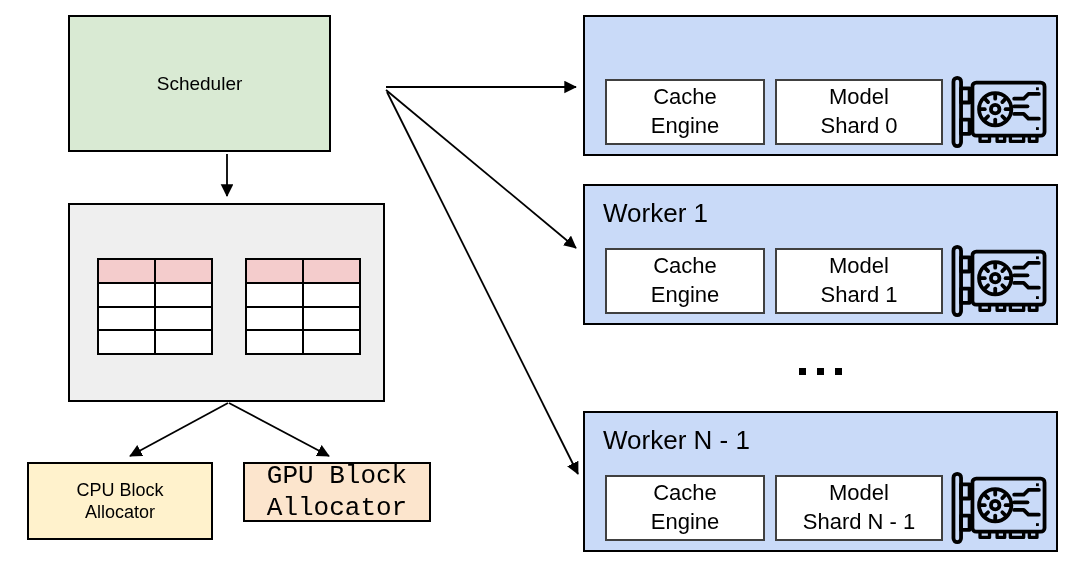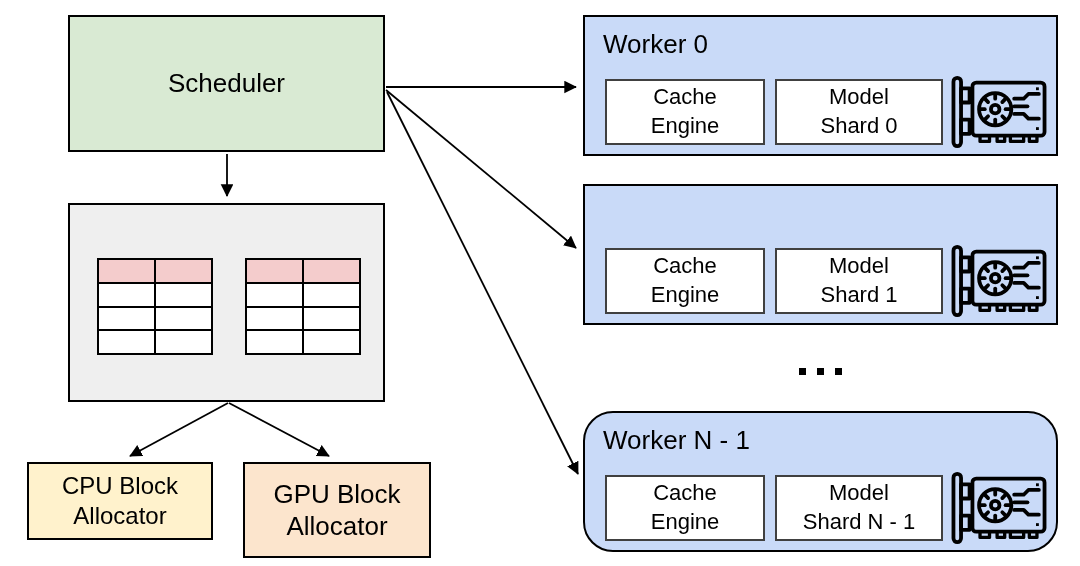"Worker 0" div.worker-title { html: <div>Worker 0</div> -> none }
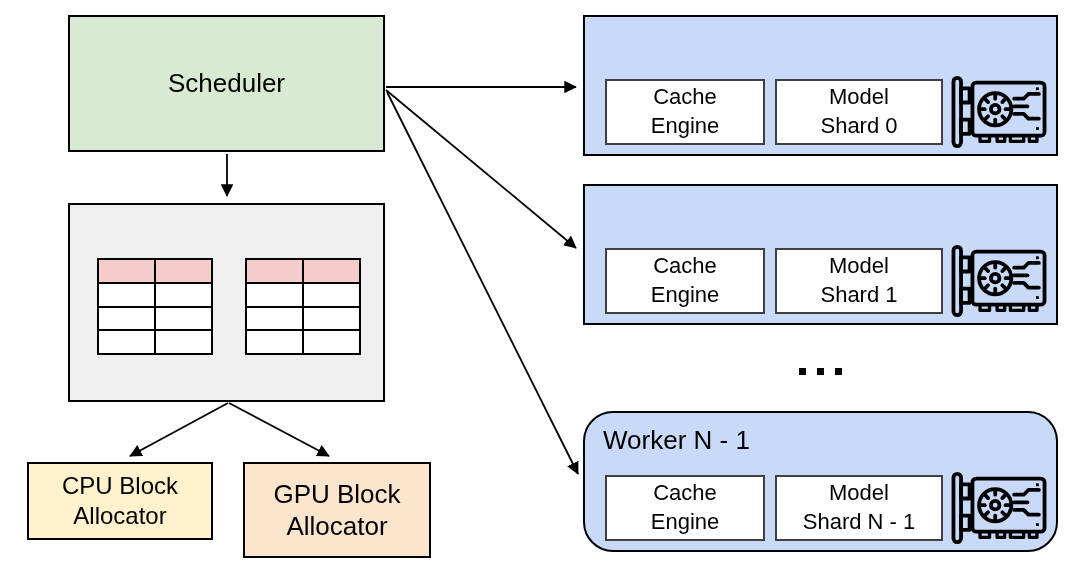"Scheduler" .scheduler { font-size: 26px -> 19px; width: 317px -> 263px }
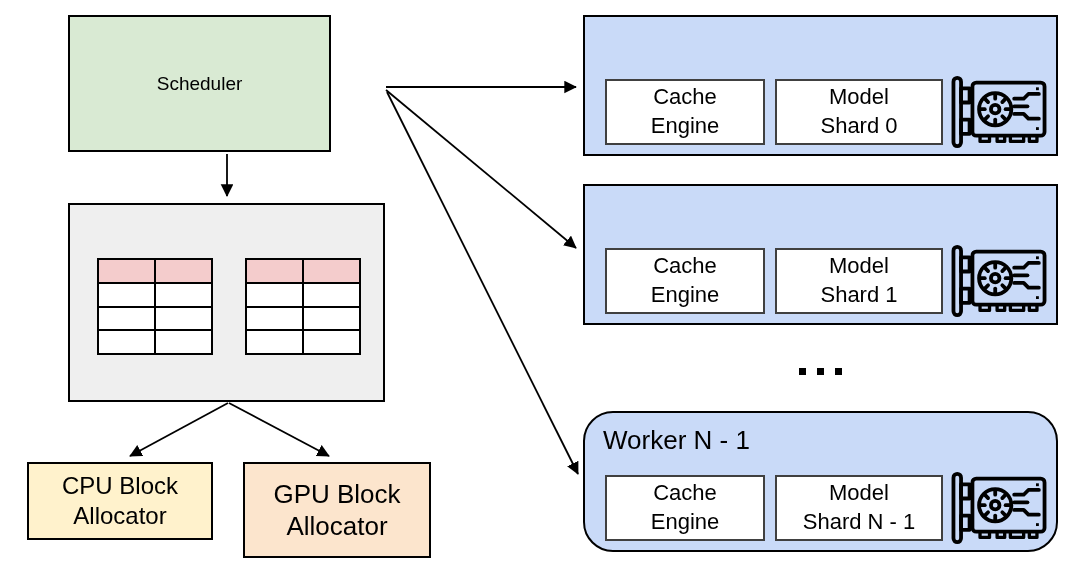"Worker 1" div.worker-title { html: none -> <div>Worker 1</div> }
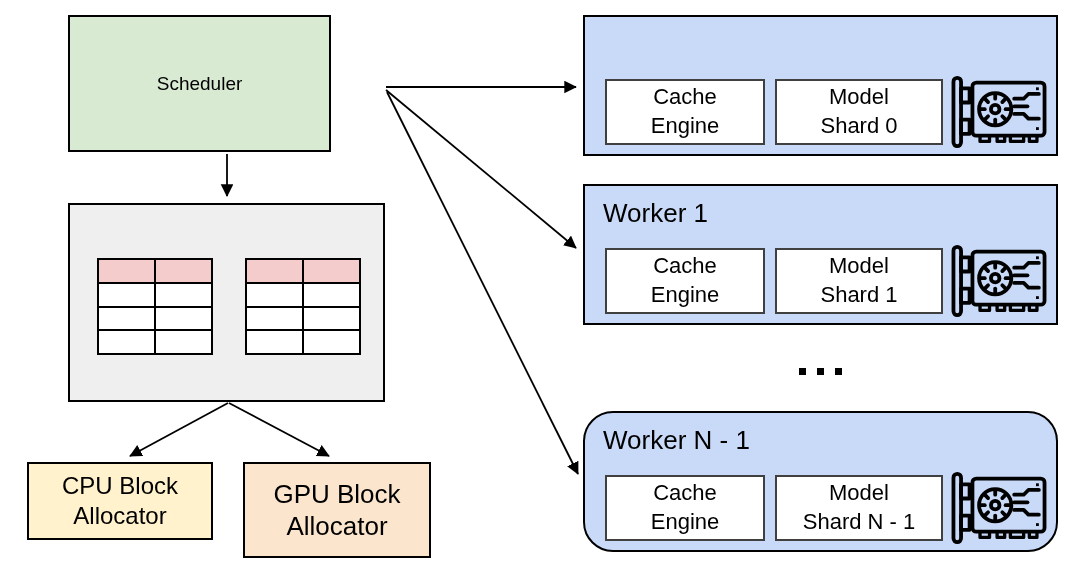"Worker N - 1" .worker-n { border-radius: 30px -> none }
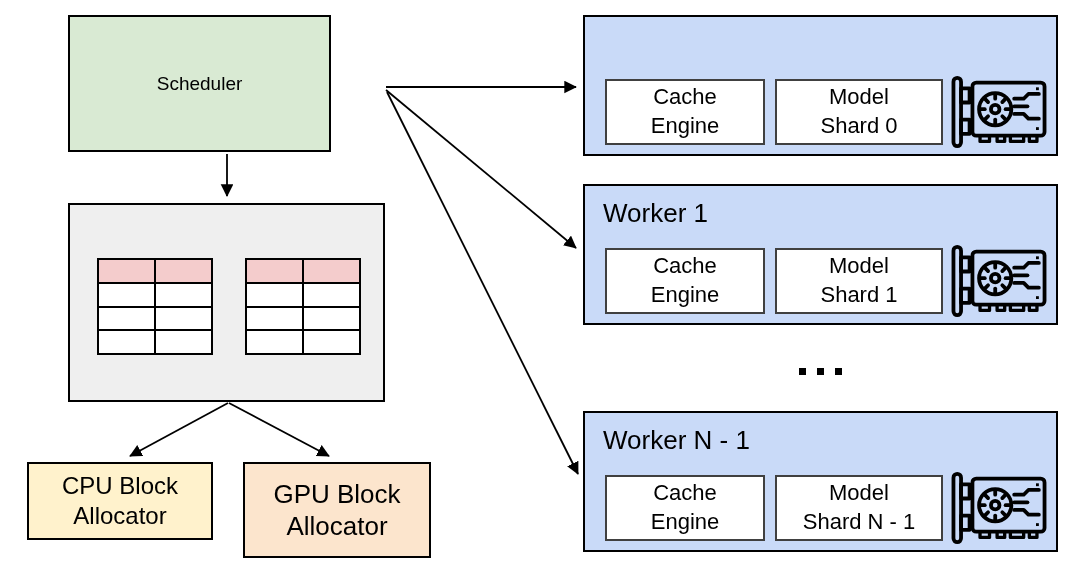"CPU Block" .cpu-alloc { font-size: 24px -> 18px }
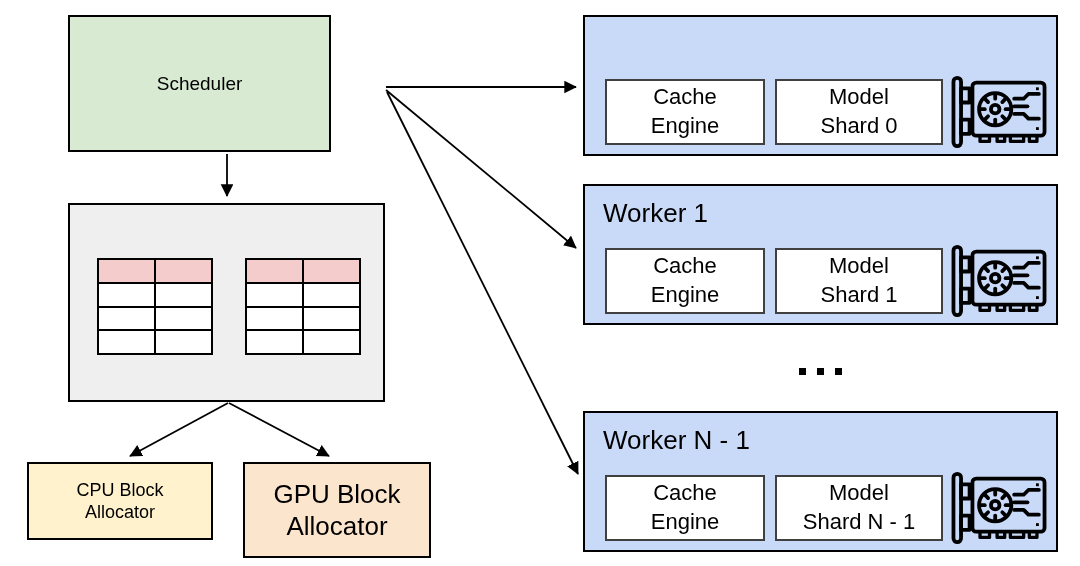"GPU Block" .gpu-alloc { font-family: none -> Liberation Mono, monospace; height: 96px -> 60px }
